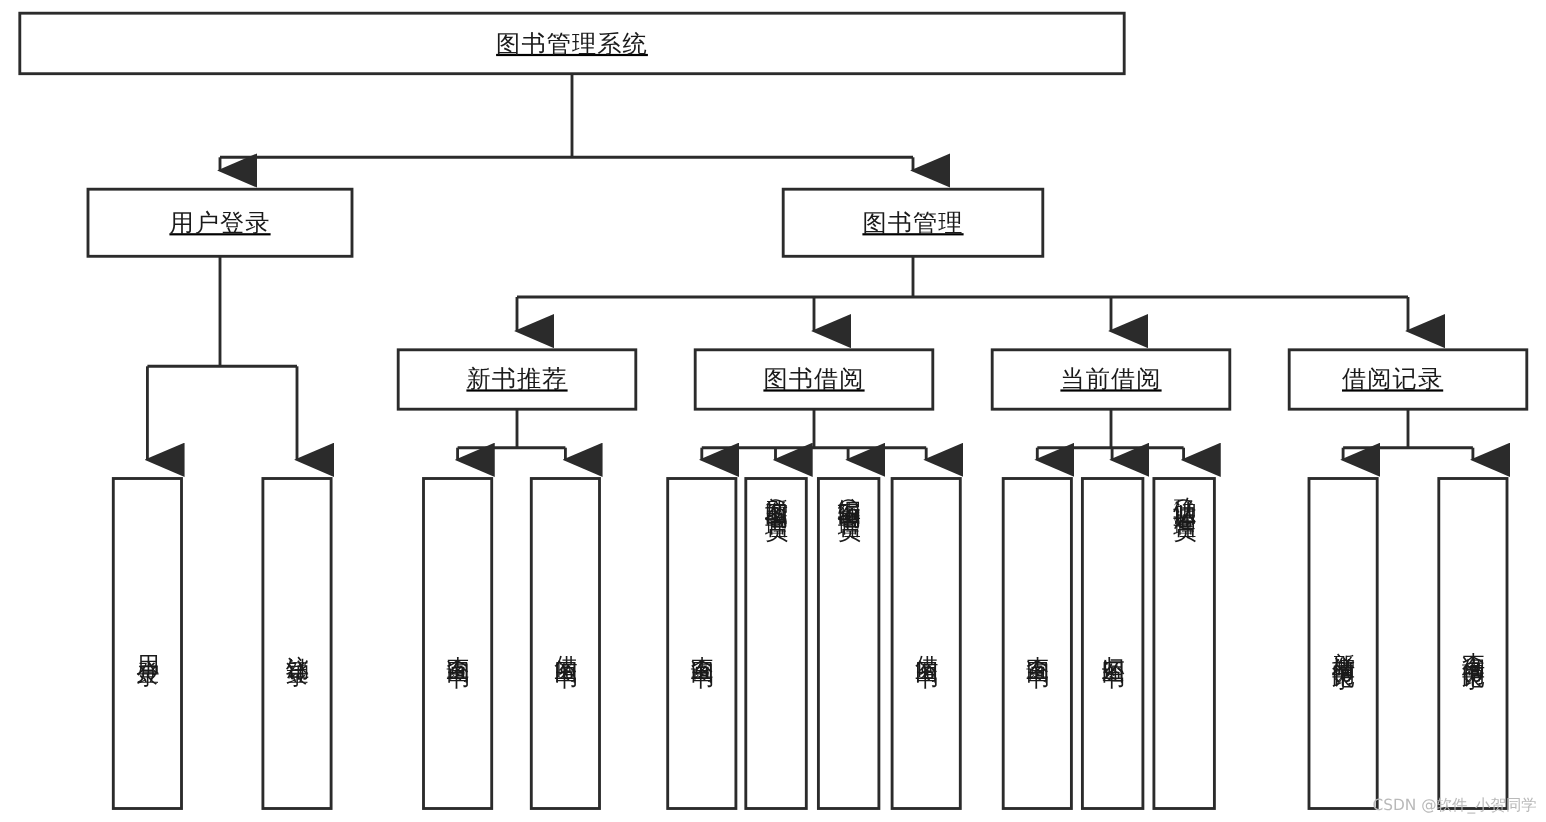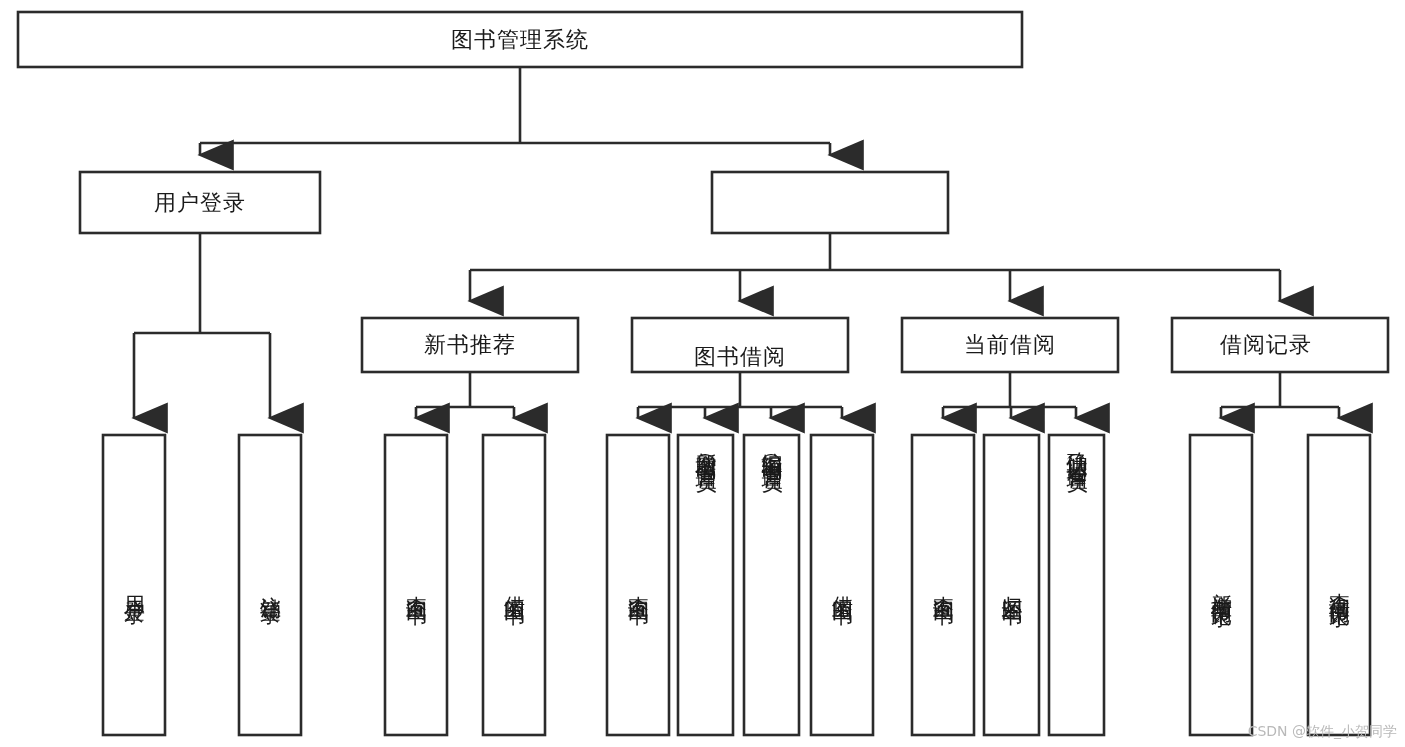"图书管理系统" .hlabel-wrap { text-decoration: none -> underline }
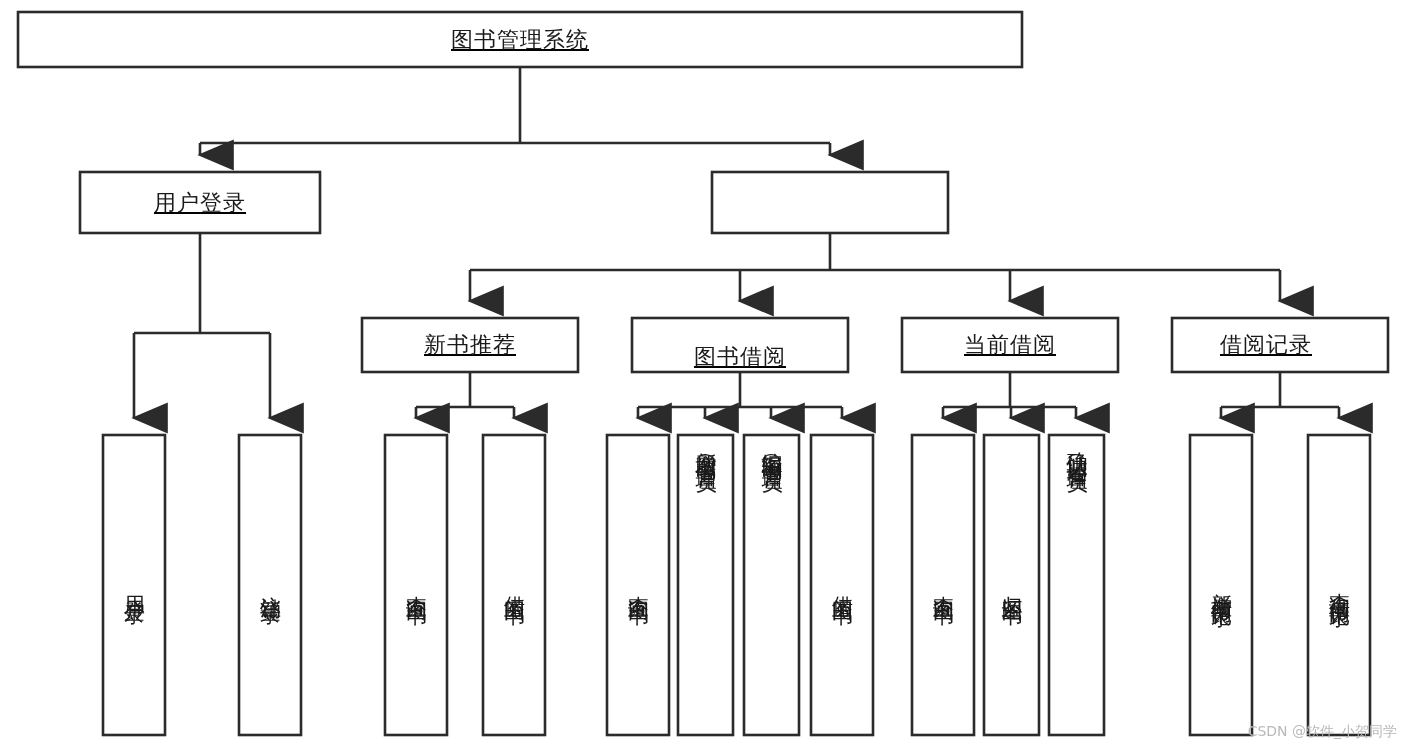"图书管理" div.hlabel-wrap { html: none -> <div> <span>图书管理</span> </div> }
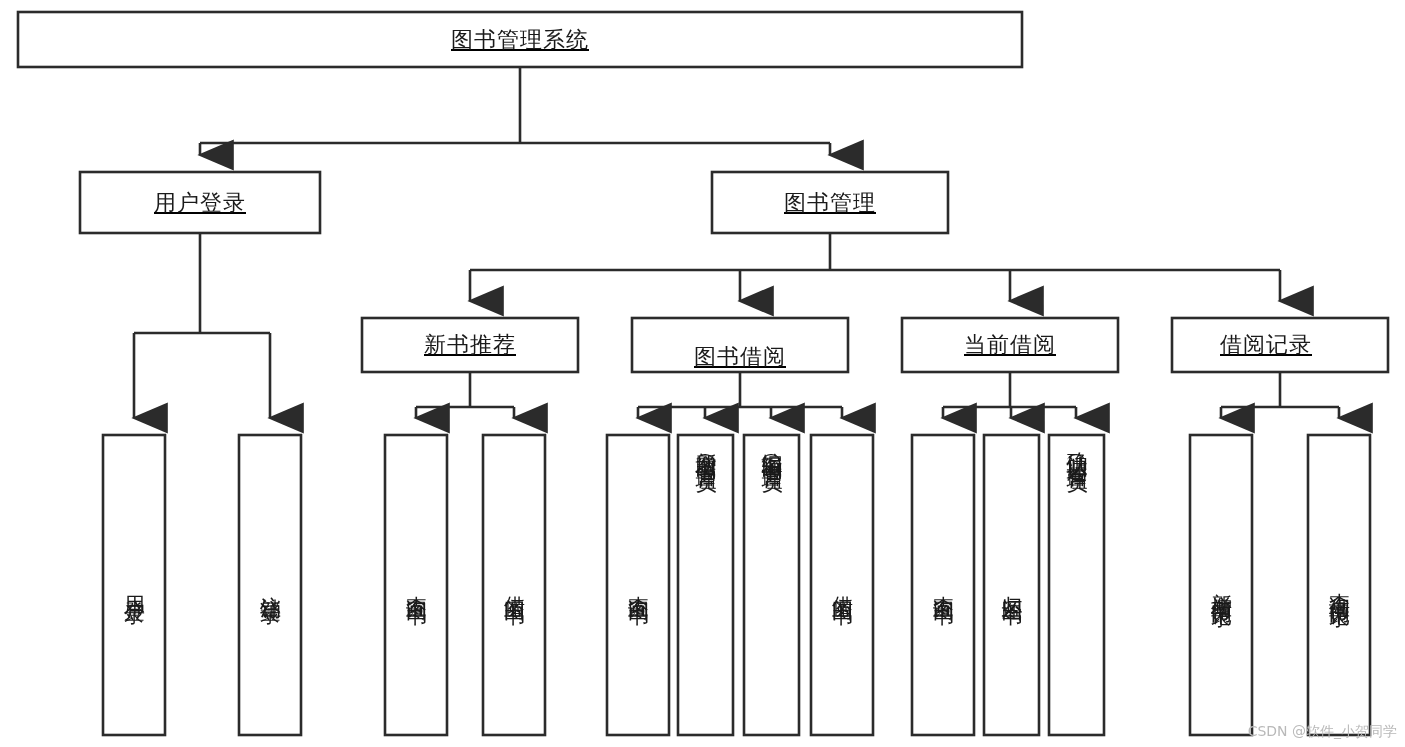"图书借阅" div.hlabel-wrap { margin-top: 12px -> none }
